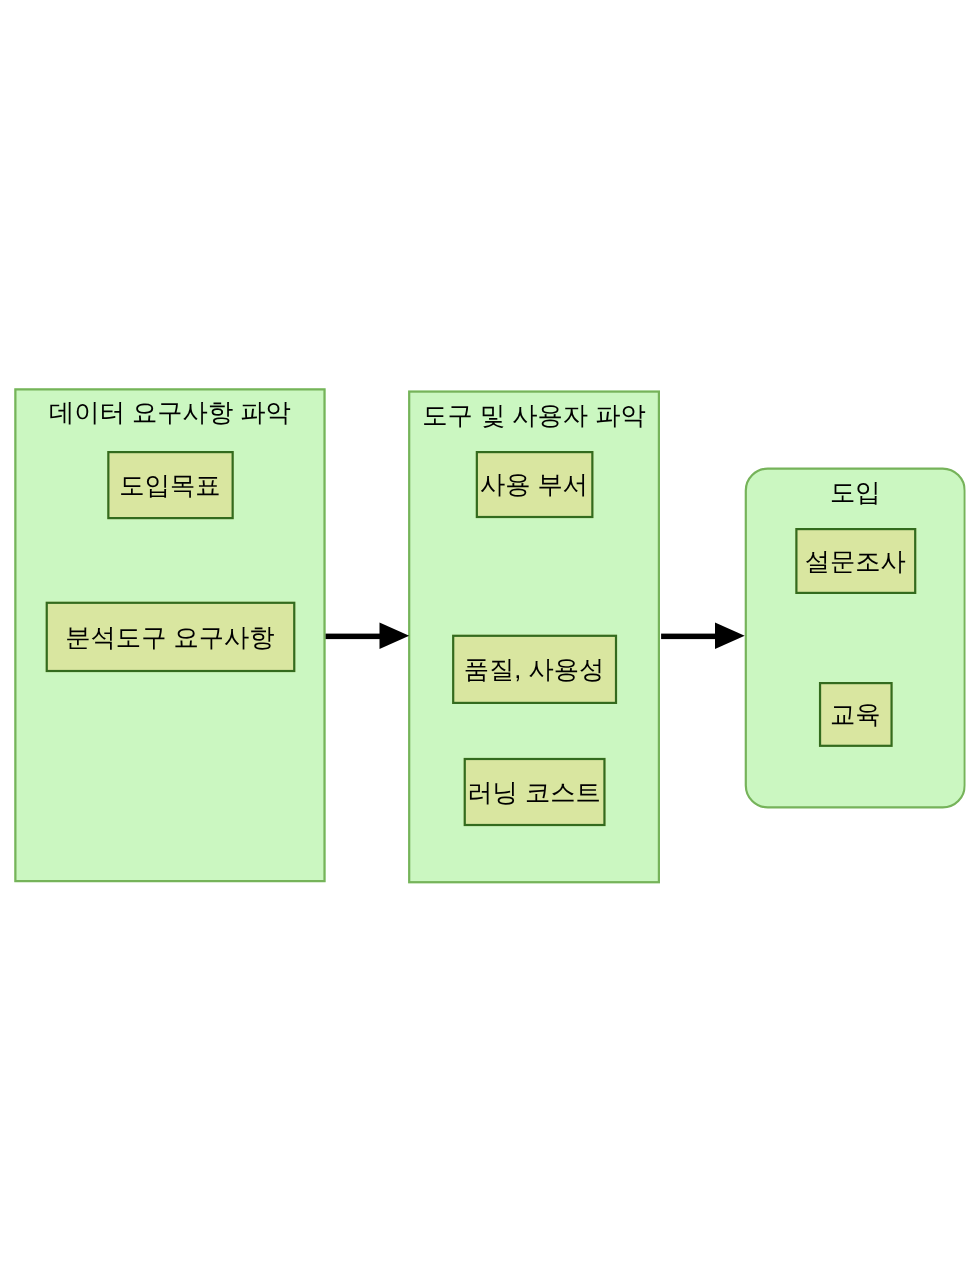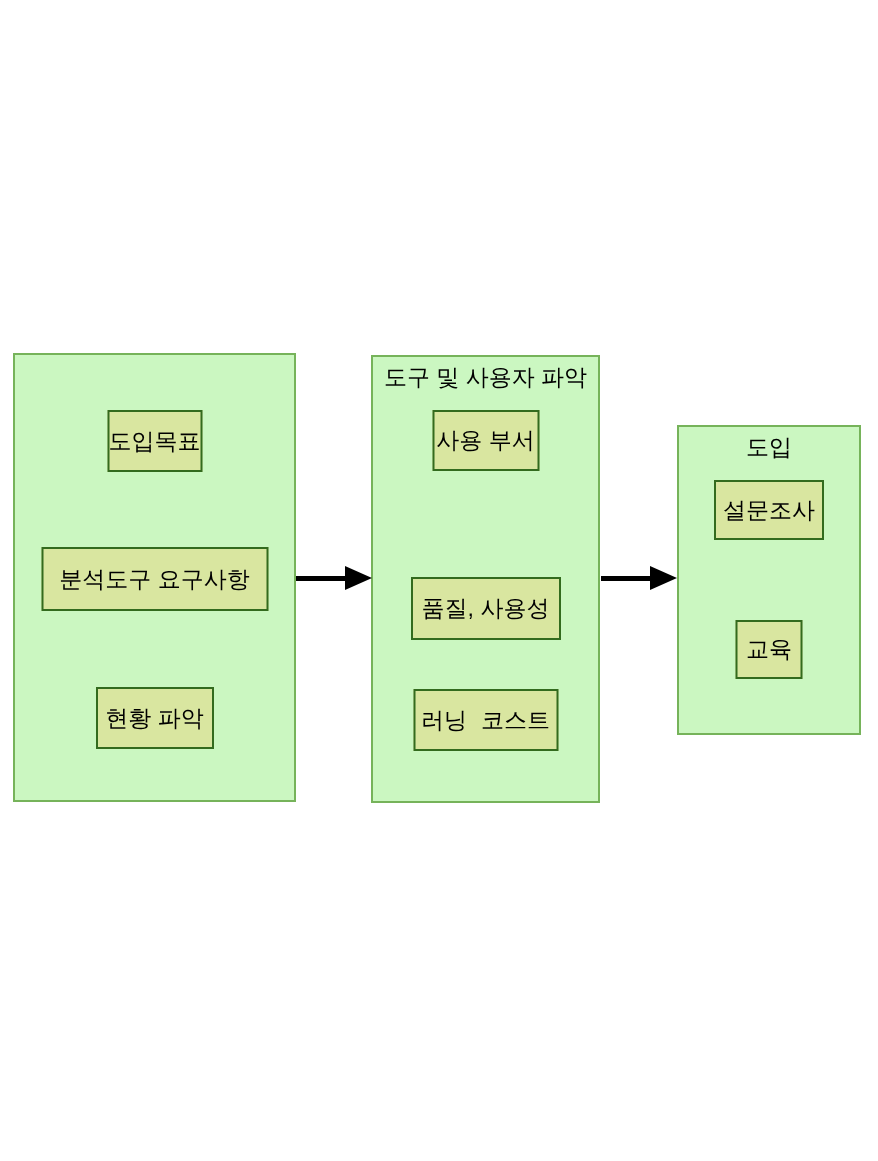"데이터 요구사항 파악" div.panel-title { html: none -> <div>데이터 요구사항 파악</div> }
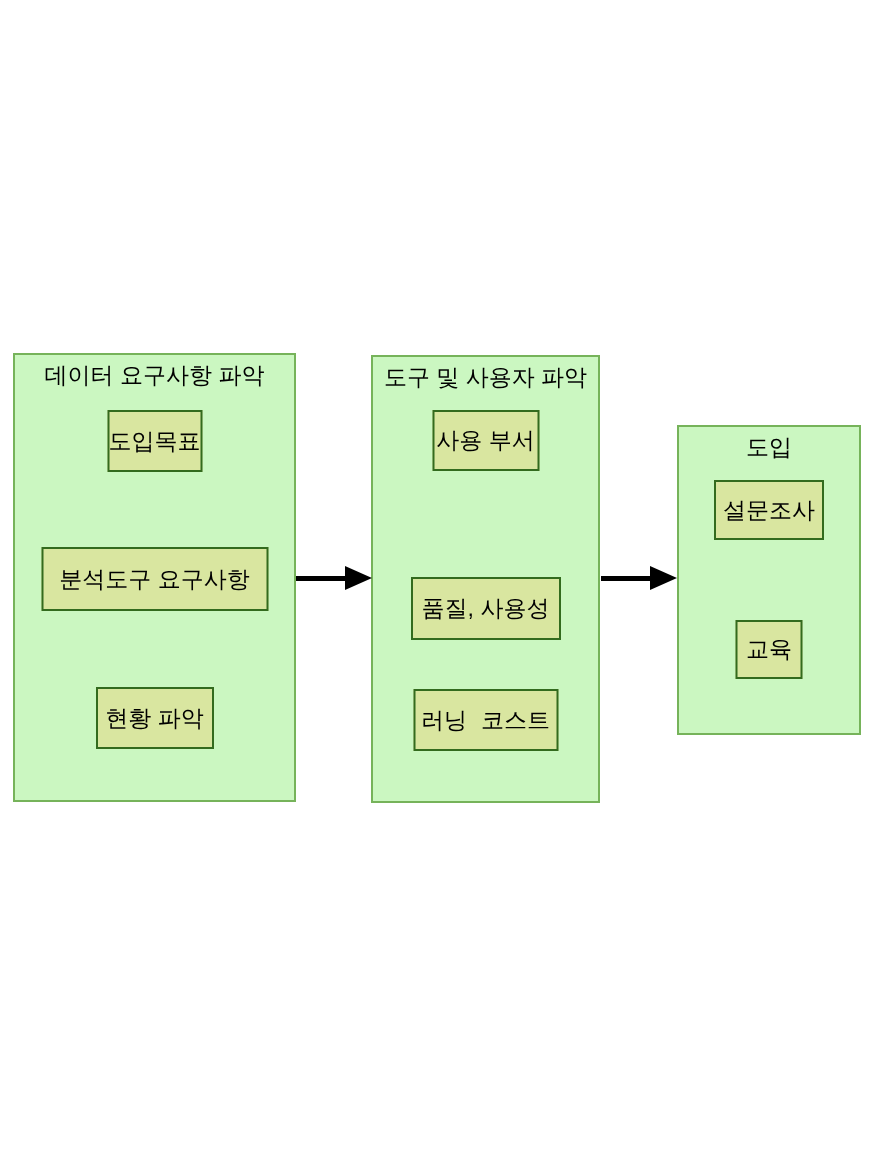"도입목표" .panel-1 .b1 { width: 95px -> 115px }
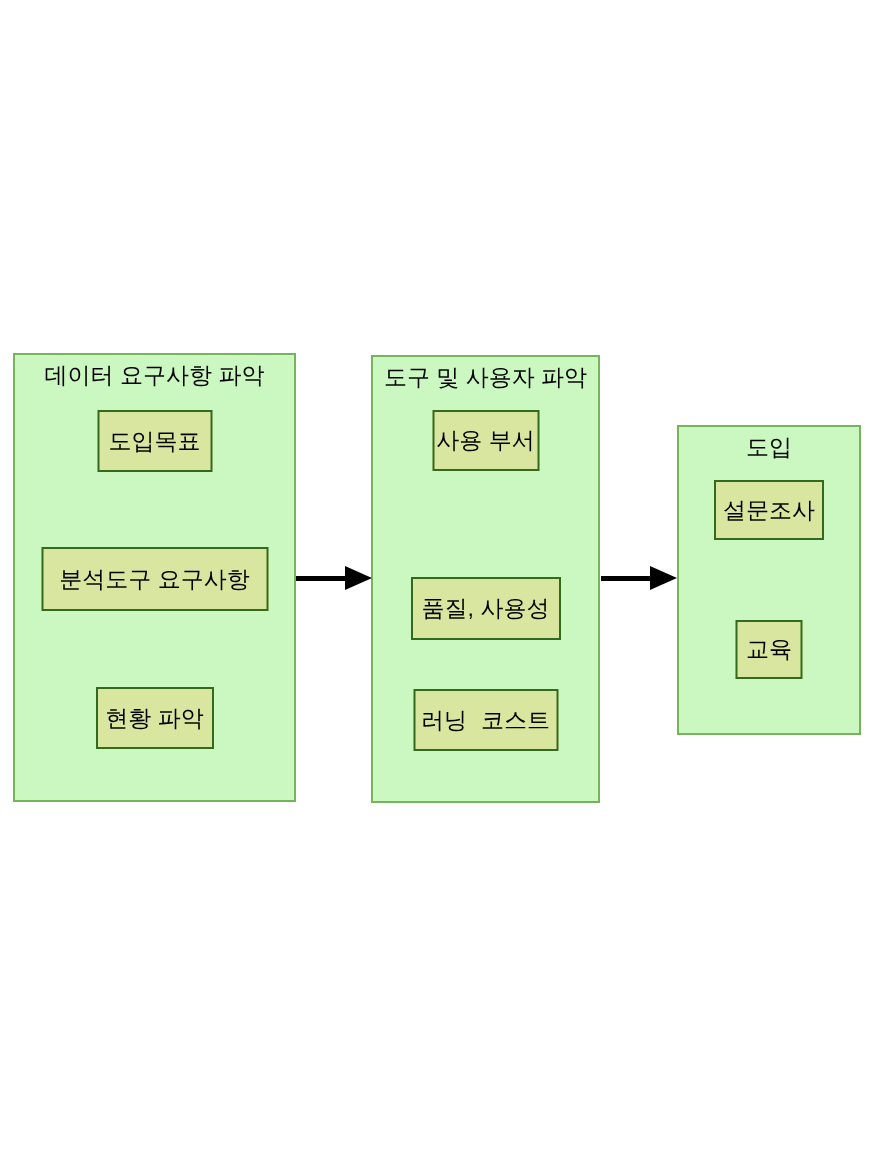"도입" .panel-3 { border-radius: none -> 21px; width: 184px -> 201px }
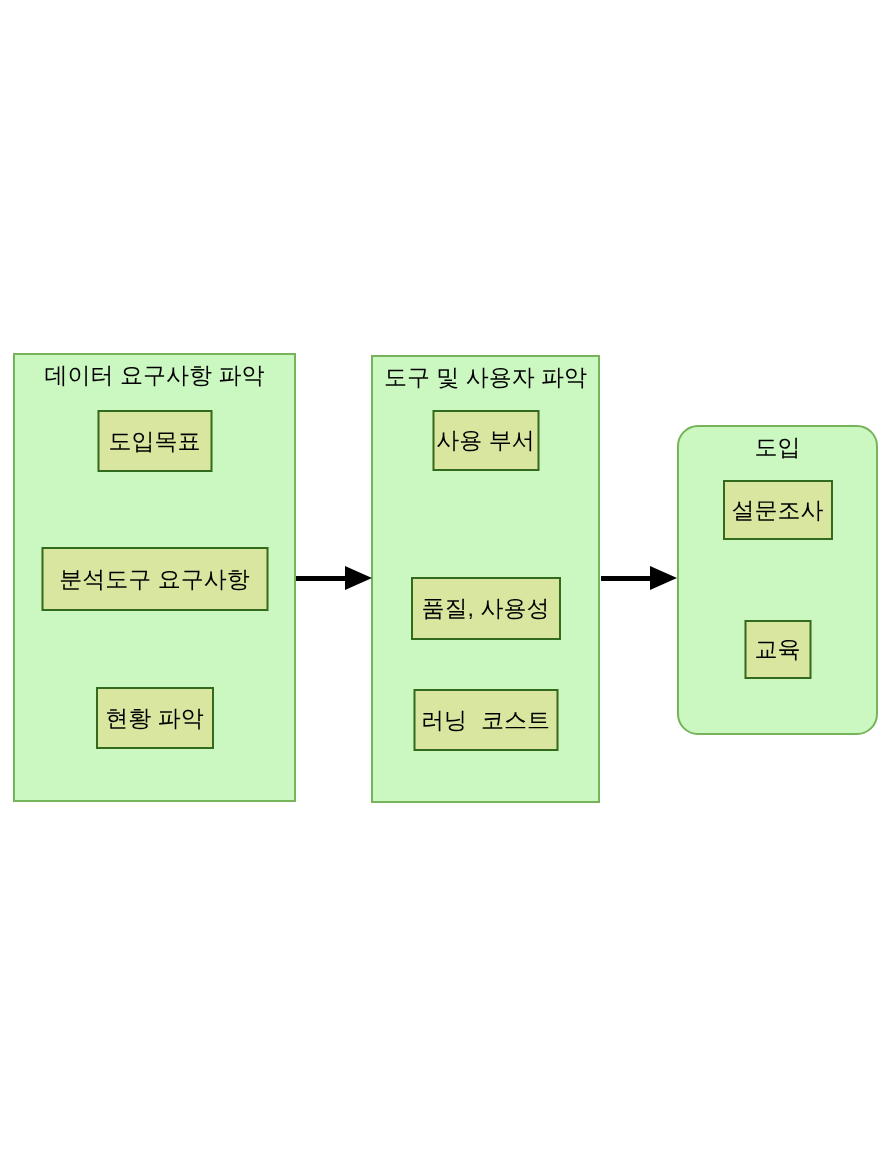"현황 파악" div.box { html: <div>현황 파악</div> -> none }
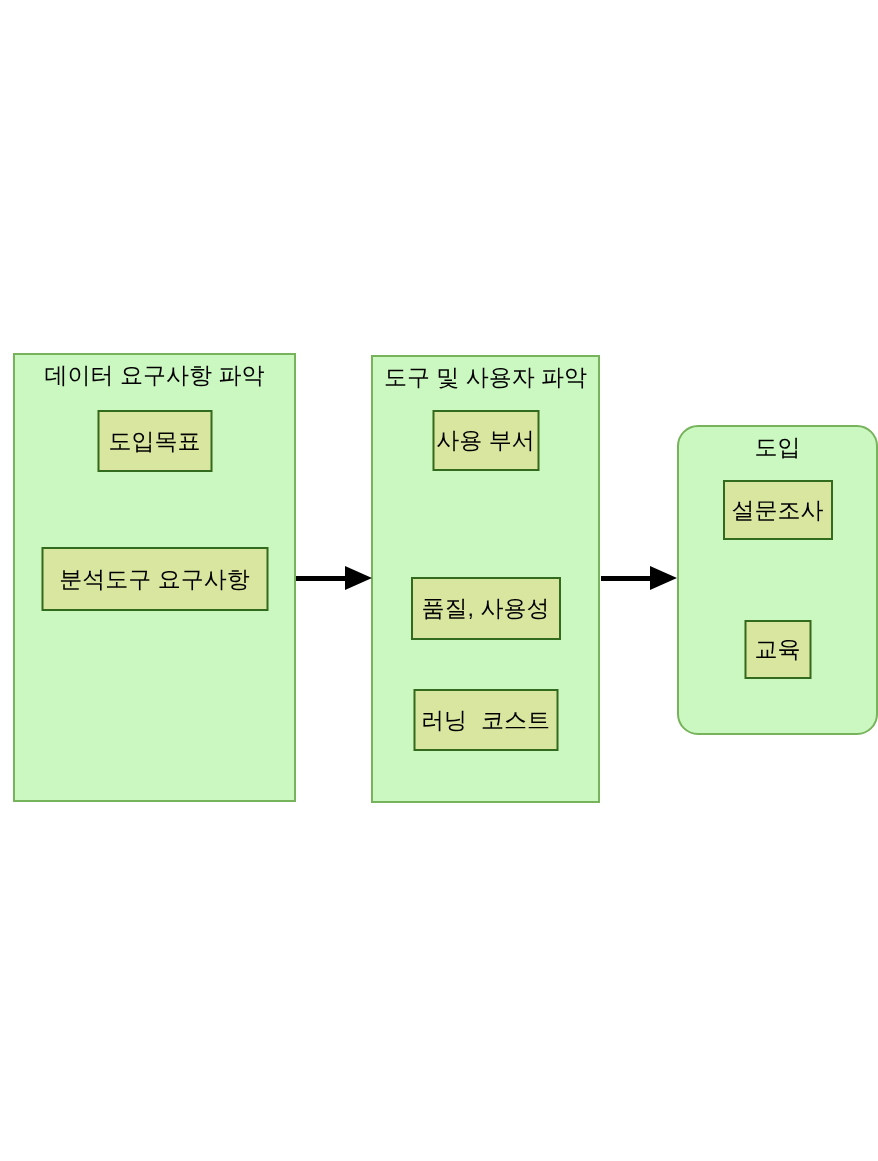"러닝 코스트" .panel-2 .b3 { font-family: Liberation Mono, monospace -> none; width: 145px -> 129px }
